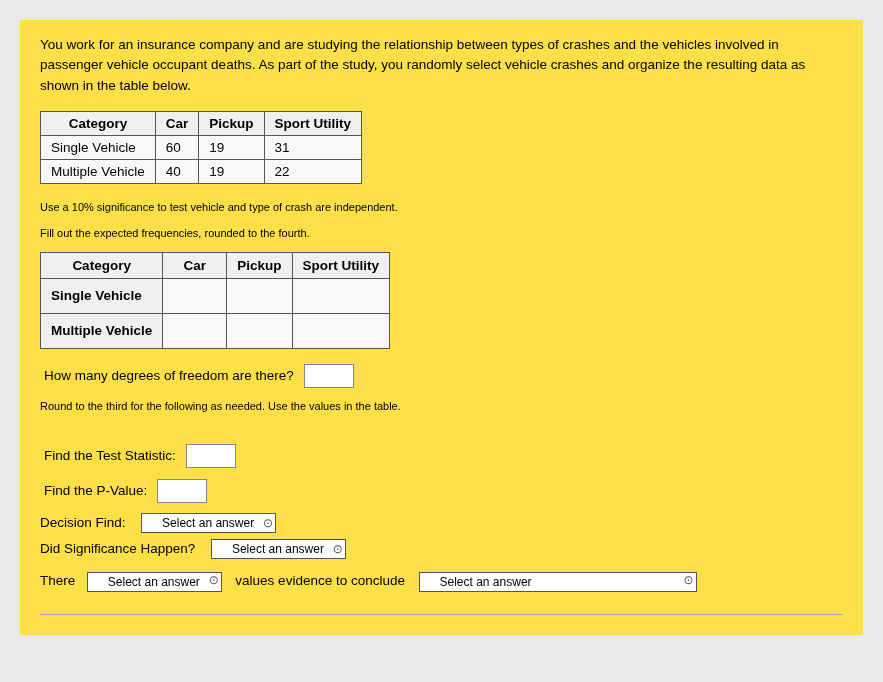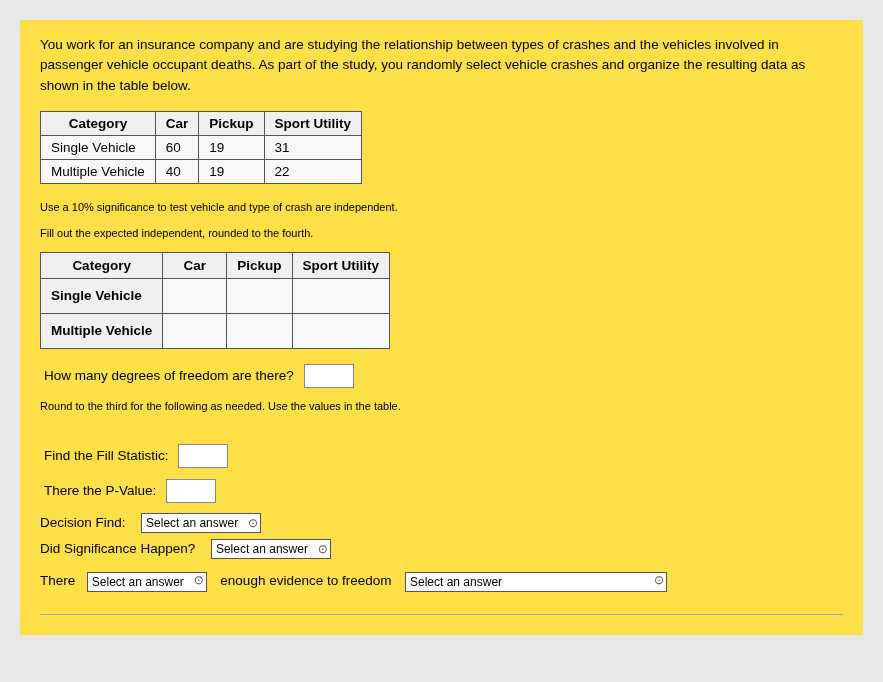"Fill out the expected independent," p.section-text { text: independent -> frequencies }
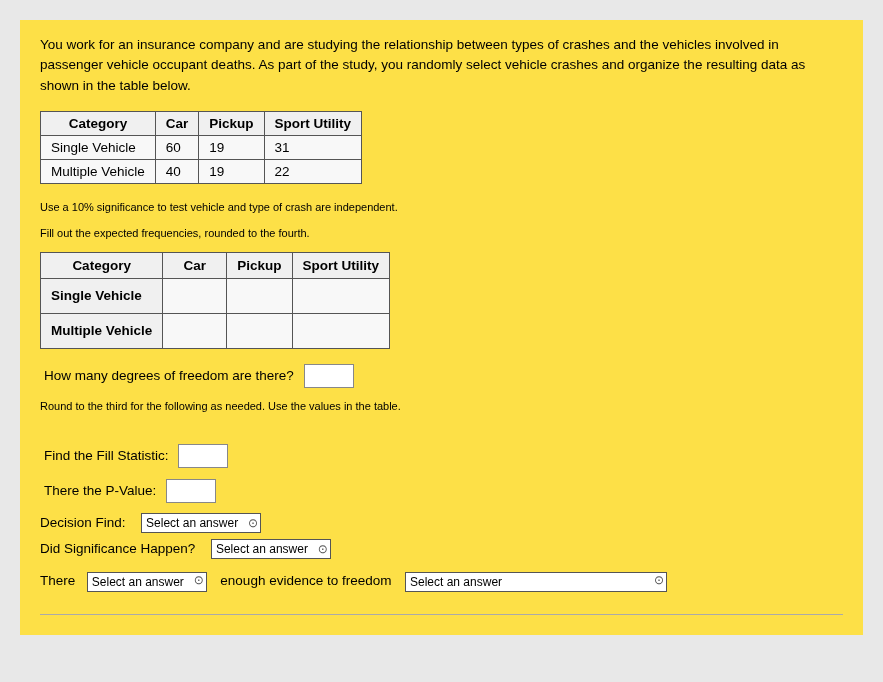"Find the Fill Statistic:" span { text: Fill -> Test }
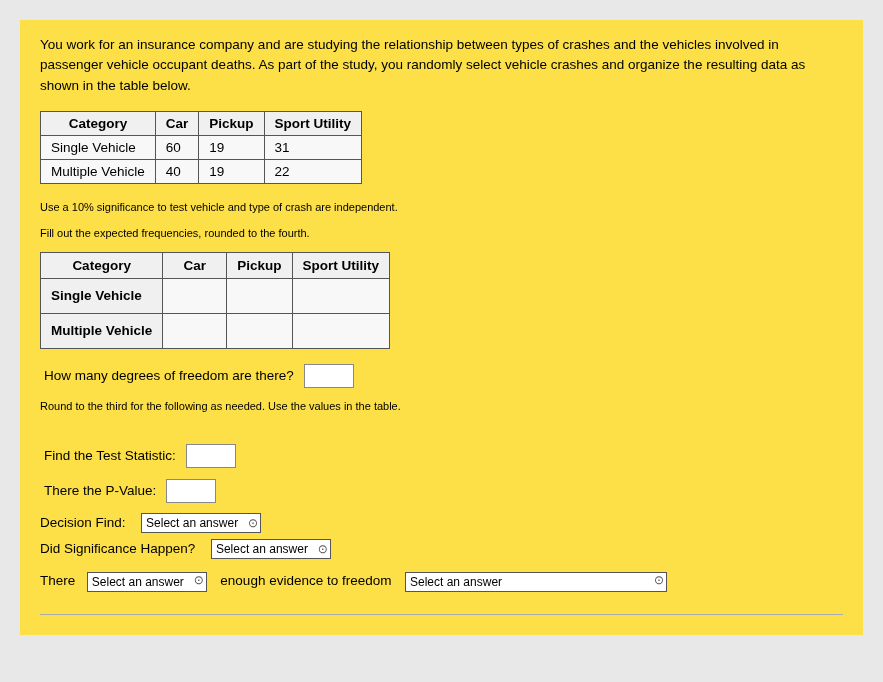"There the P-Value:" span { text: There -> Find }
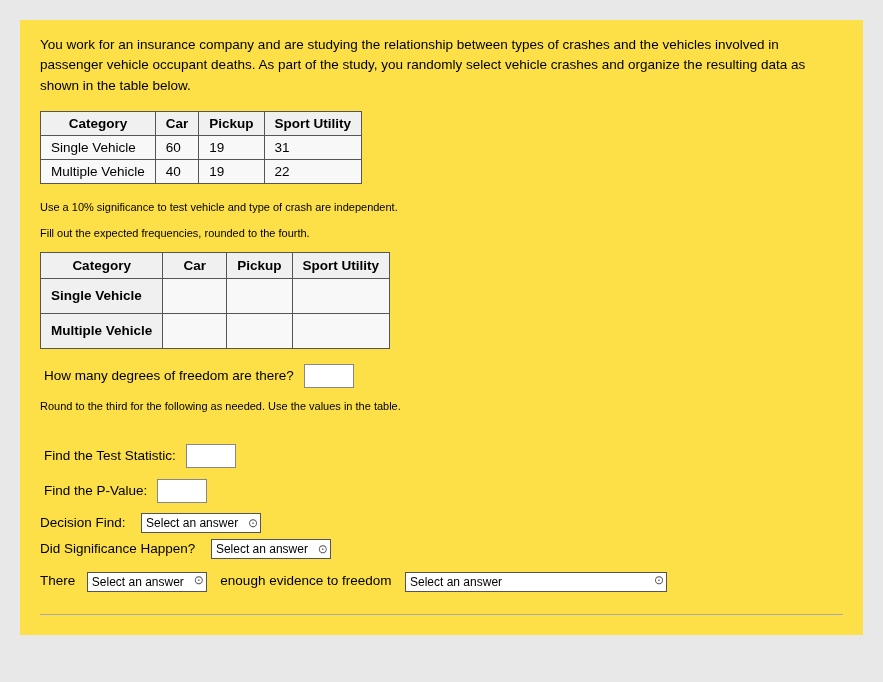"Select an answer" .select-wrapper select { padding: 2px 20px 2px 4px -> 2px 20px 2px 20px }
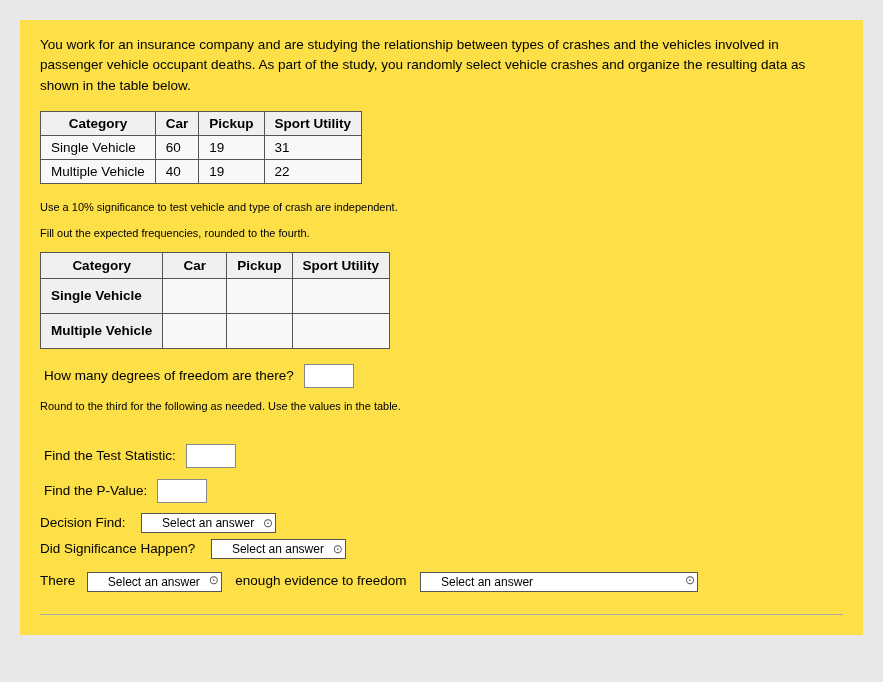"enough evidence to freedom" span { text: enough evidence to freedom -> values evidence to conclude }
